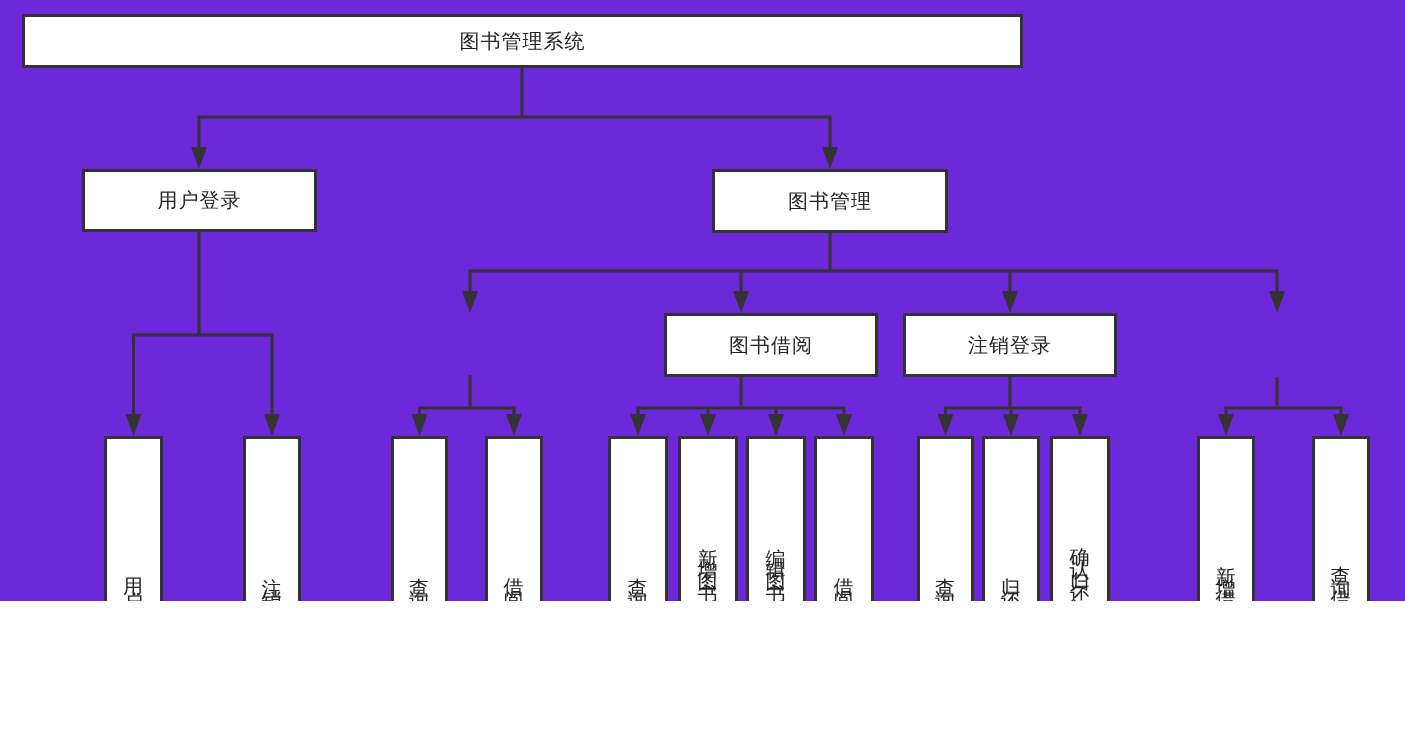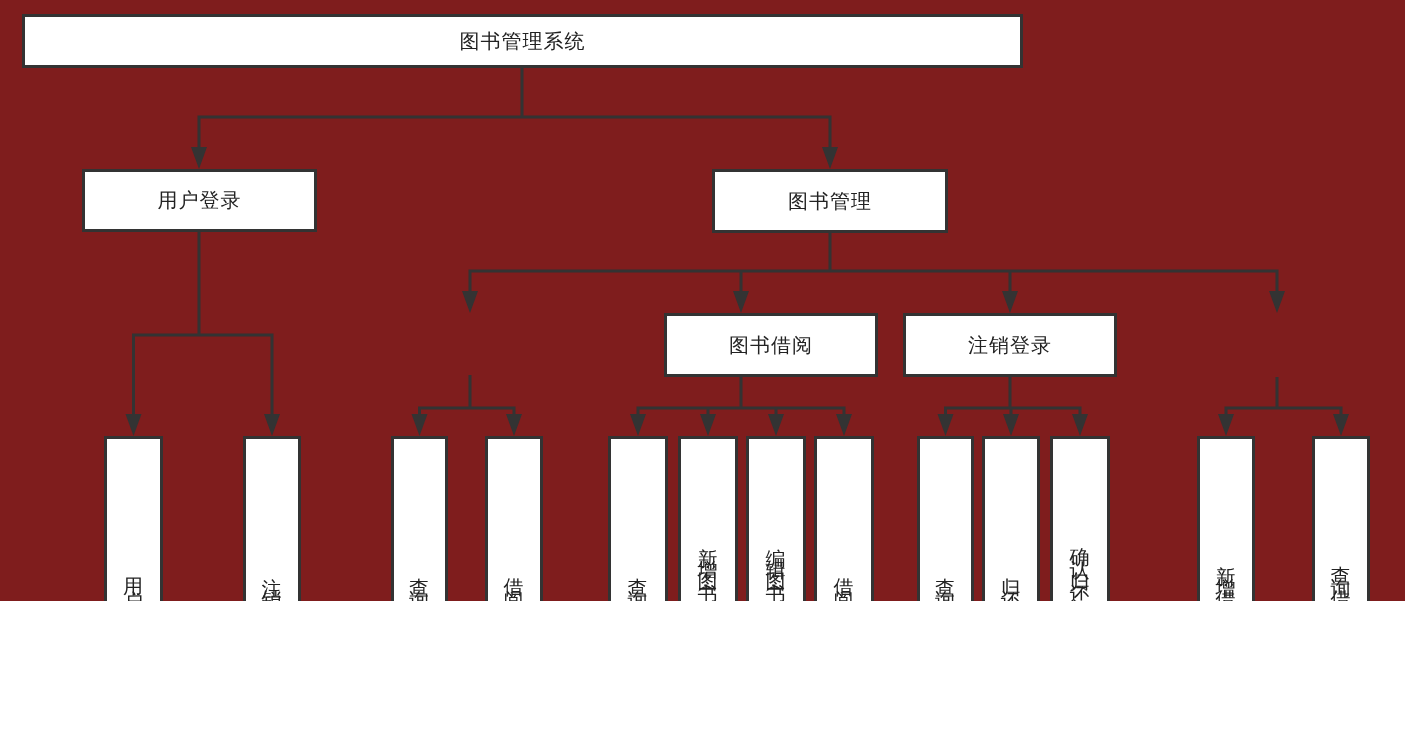"图书管理系统" #canvas { background: #7f1d1d -> #6d28d9 }
